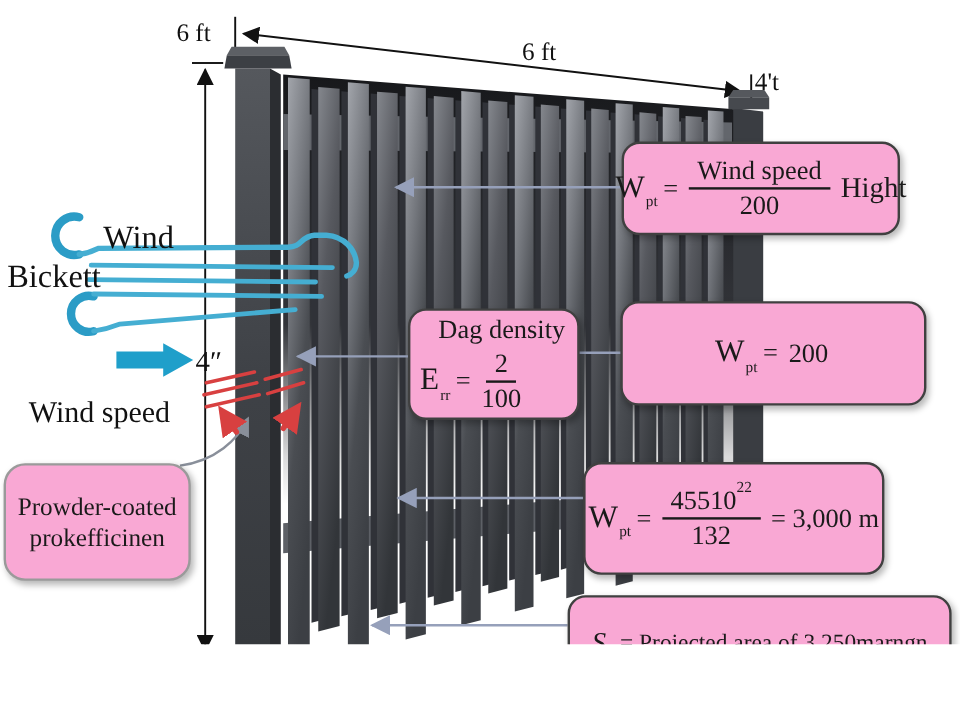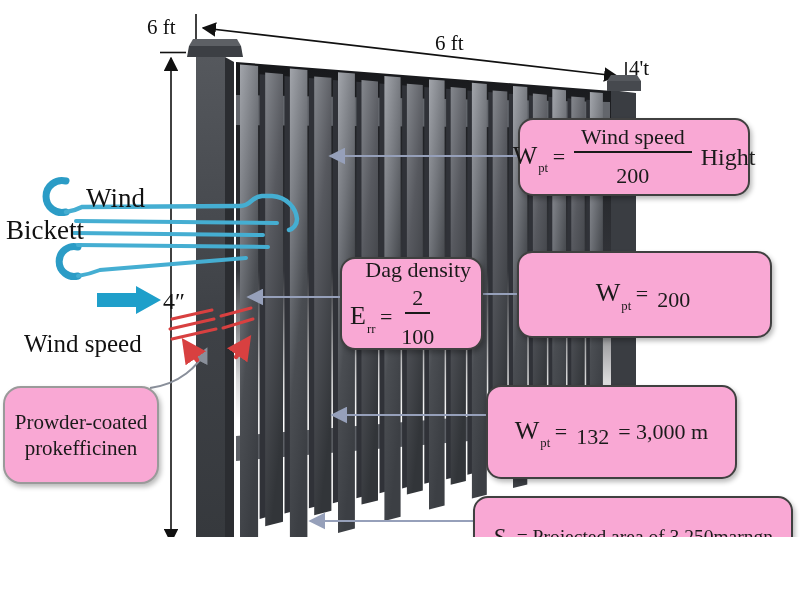"200" .frac .den { padding-top: 11px -> 1px }
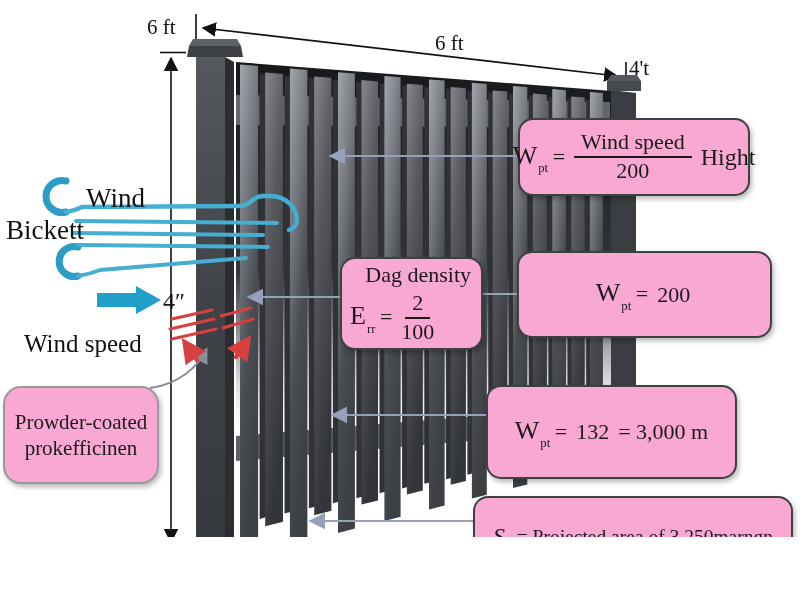"4551022" span.num { html: none -> <span><span>45510</span><sup>22</sup></span> }
